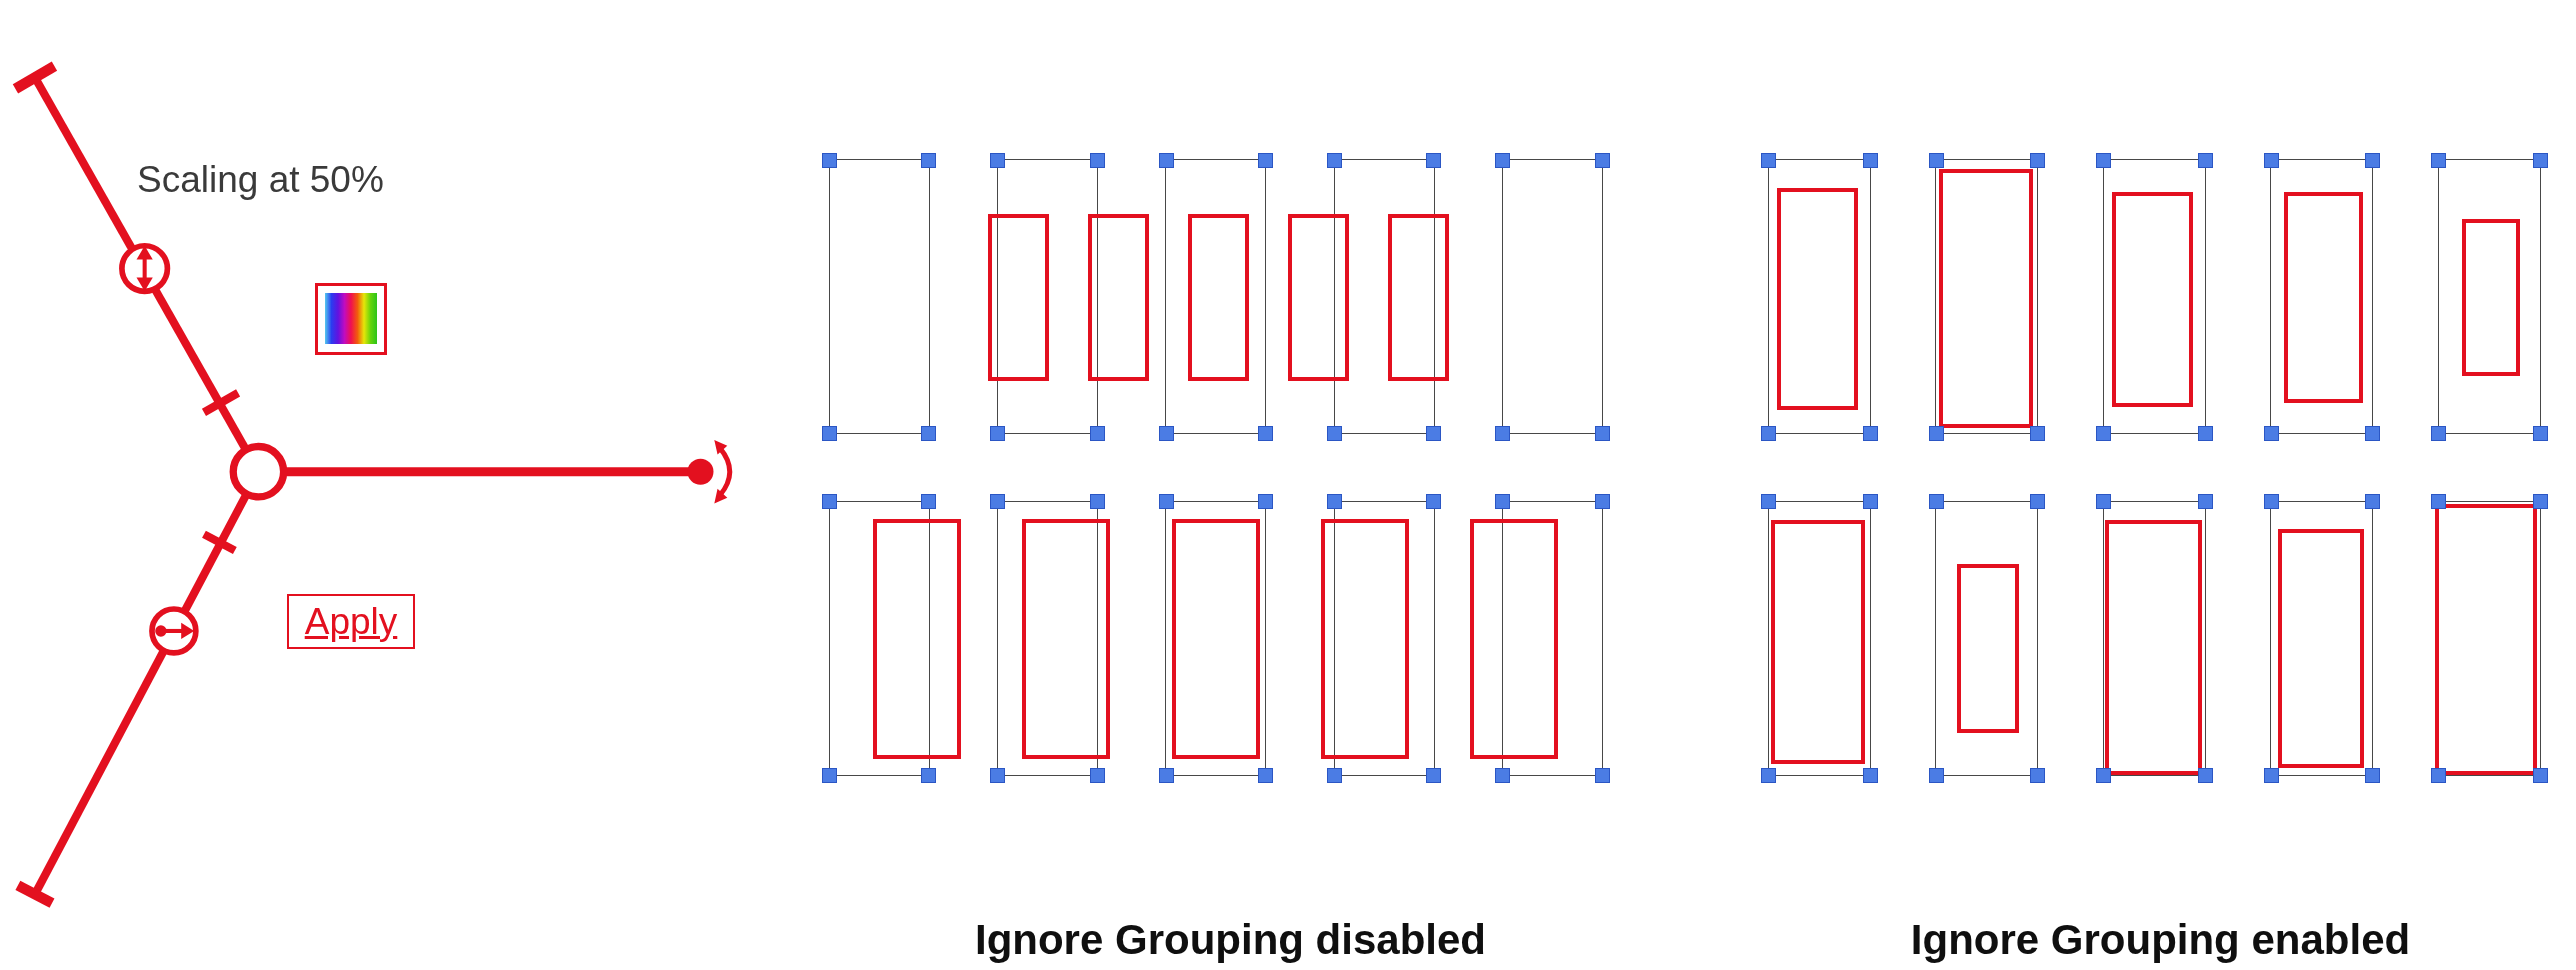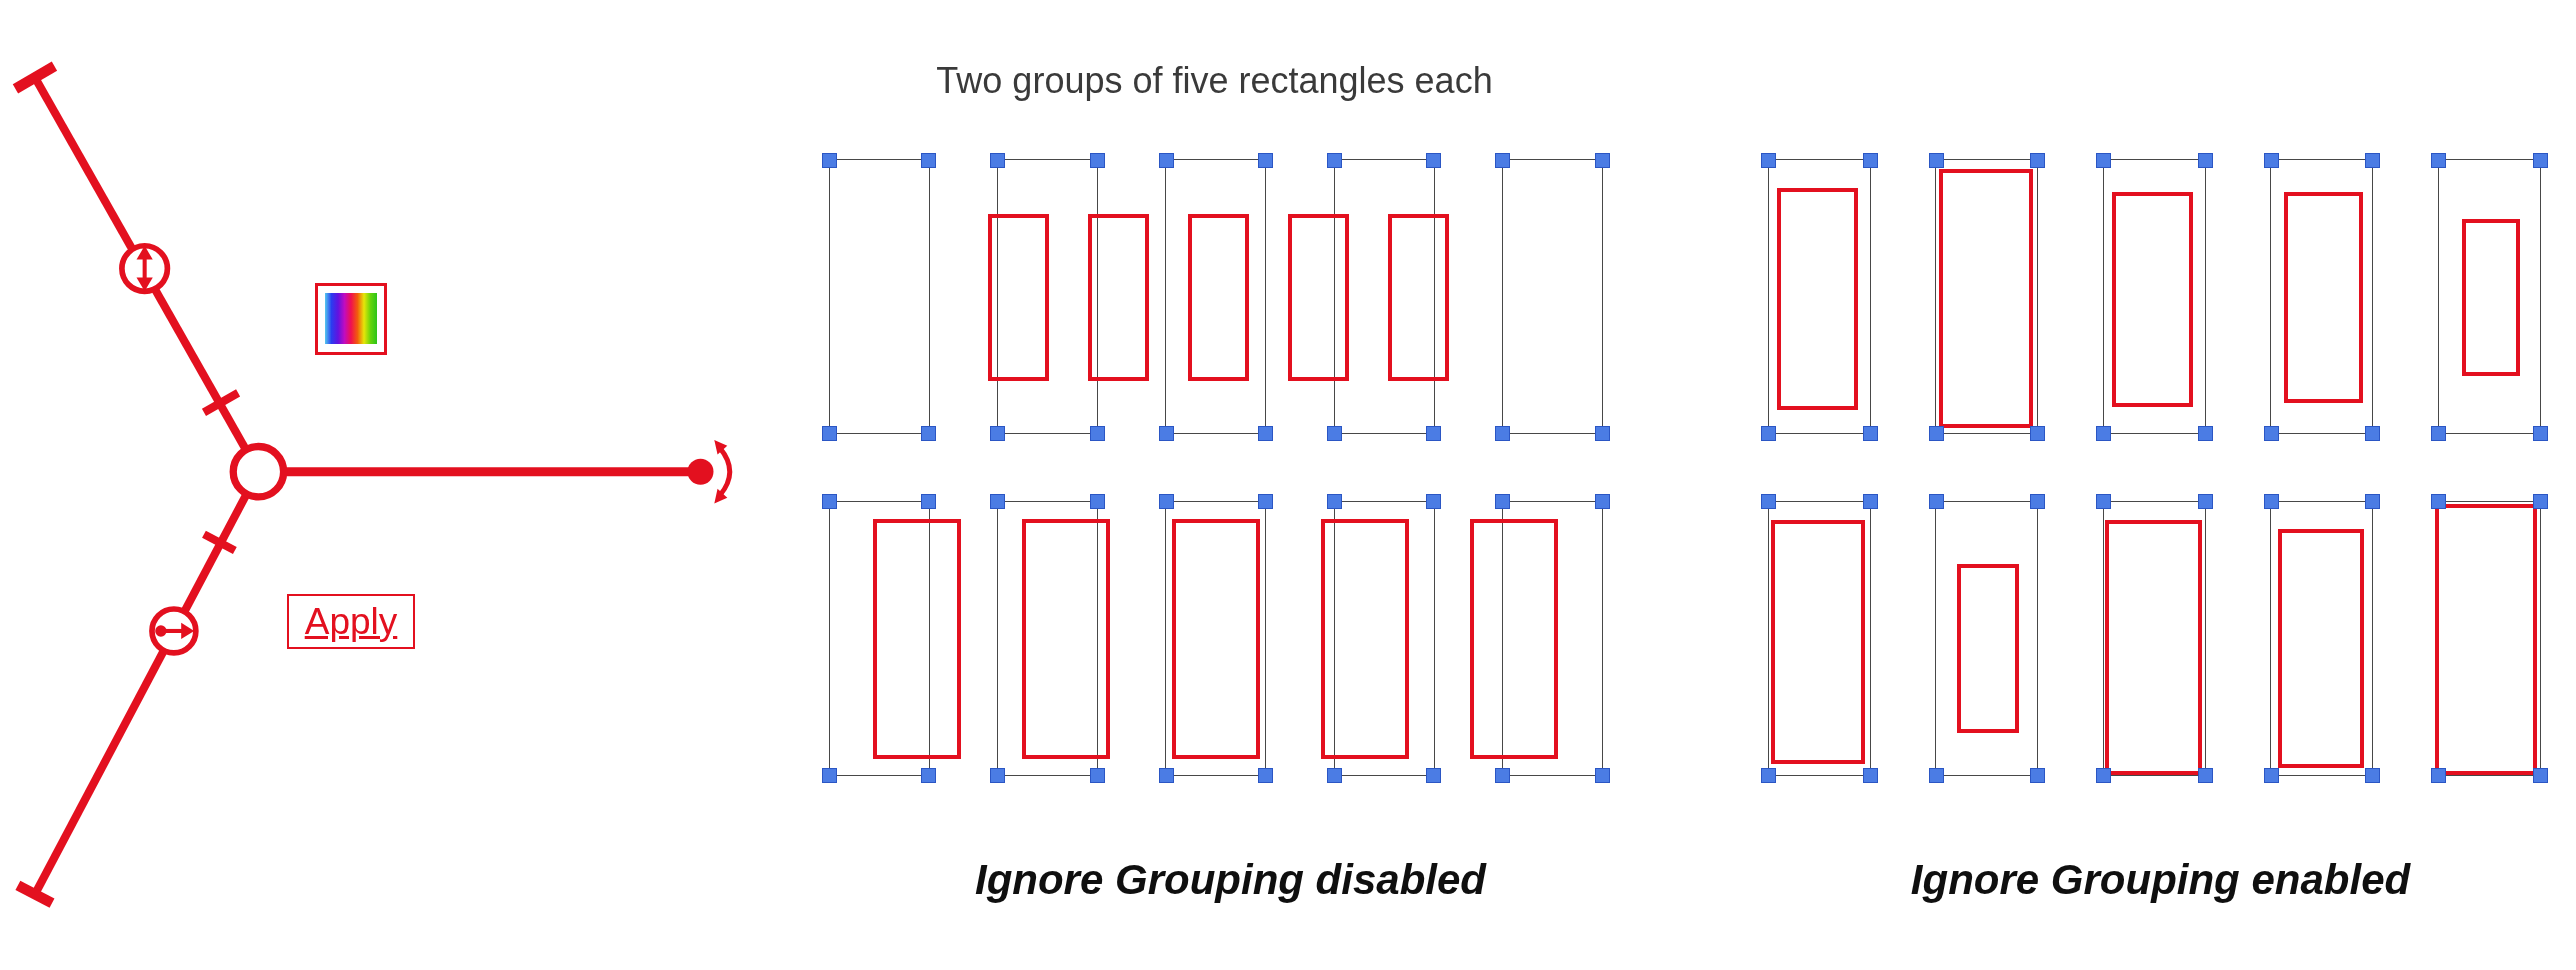"Two groups of five rectangles" div.abs { html: <div>Two groups of five rectangles each</div> -> none }
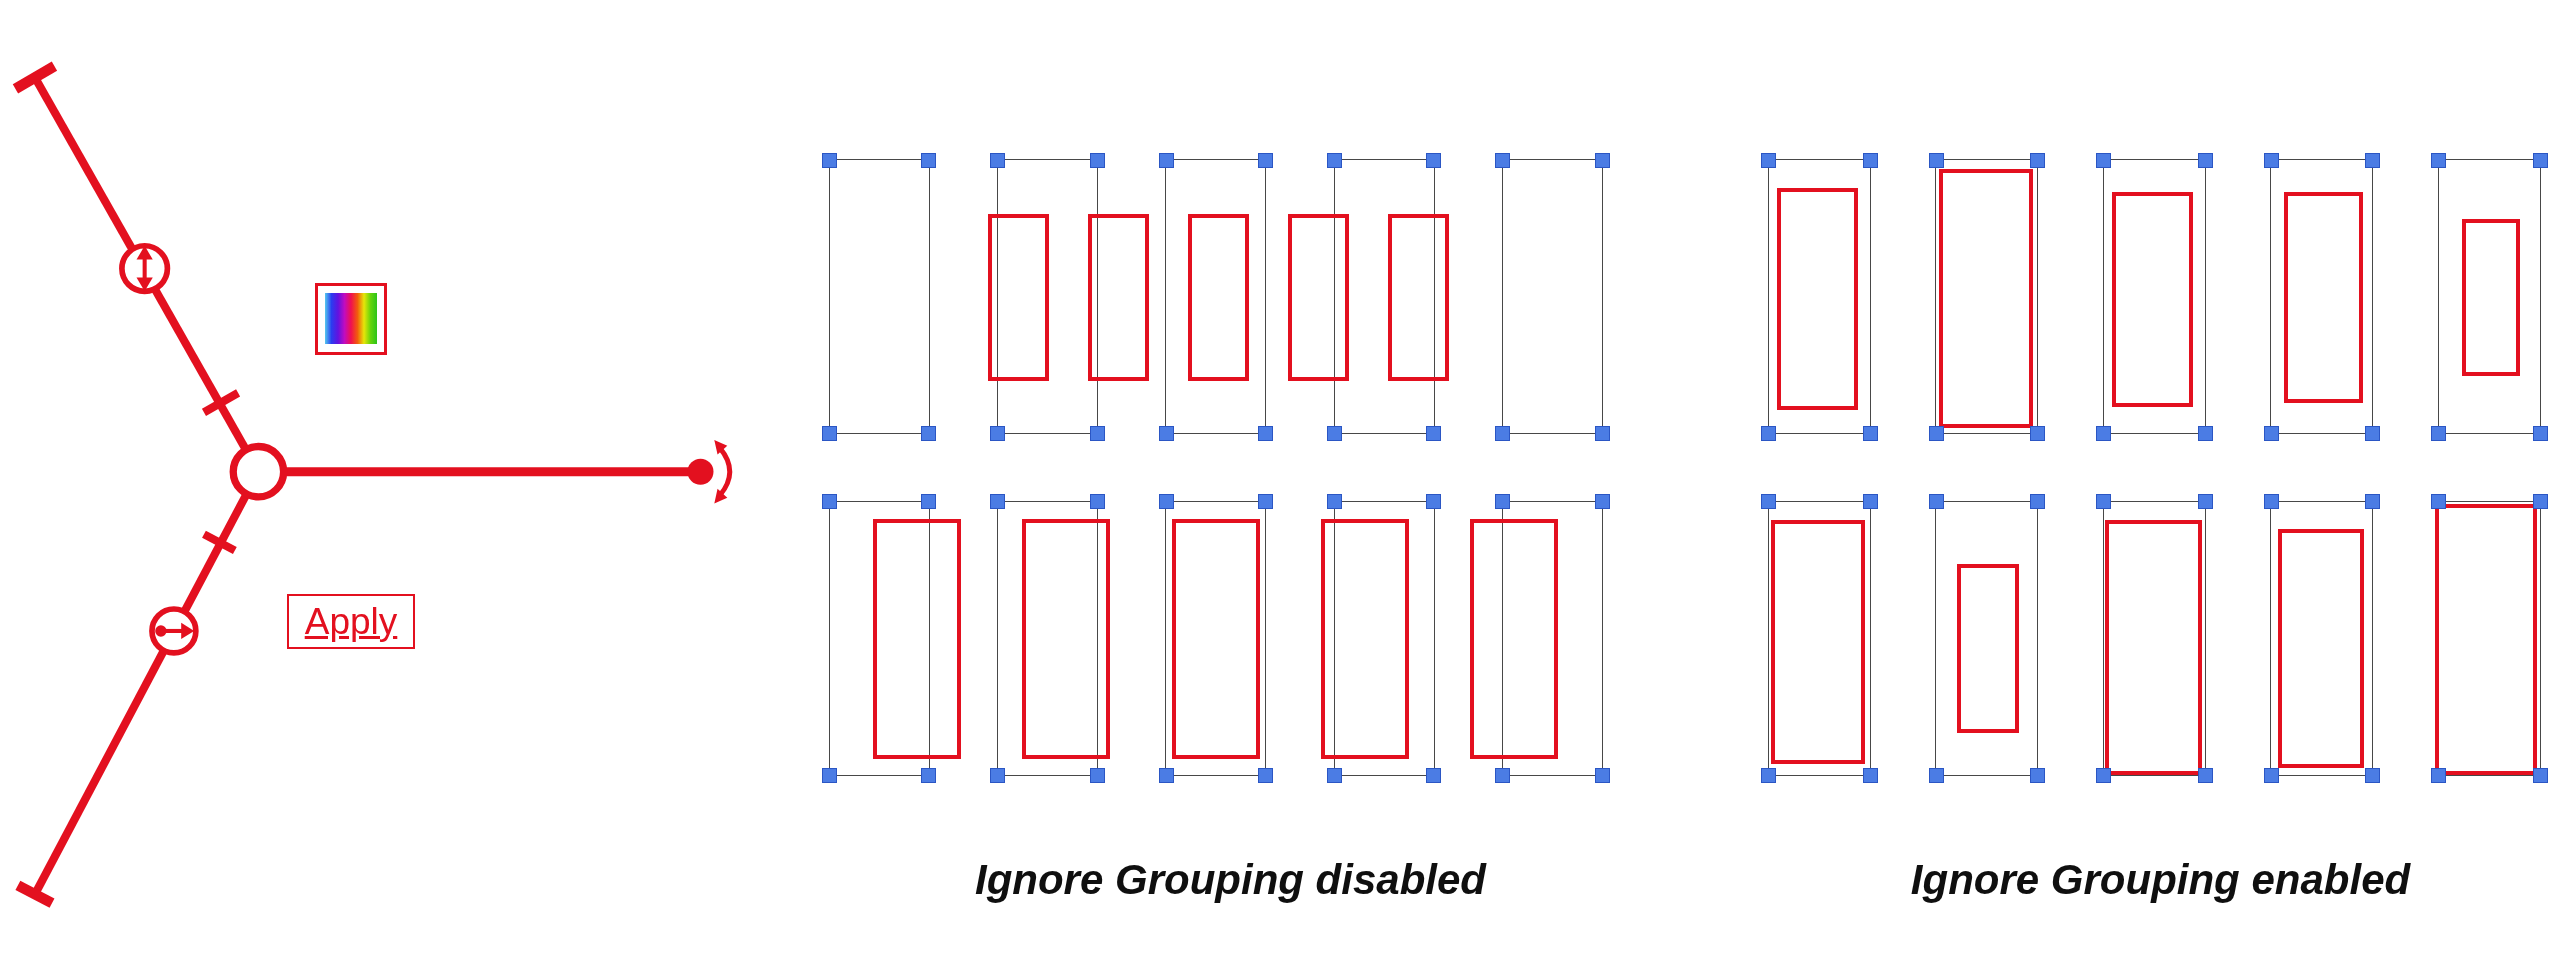"Scaling at 50%" div.abs { html: none -> <div>Scaling at 50%</div> }
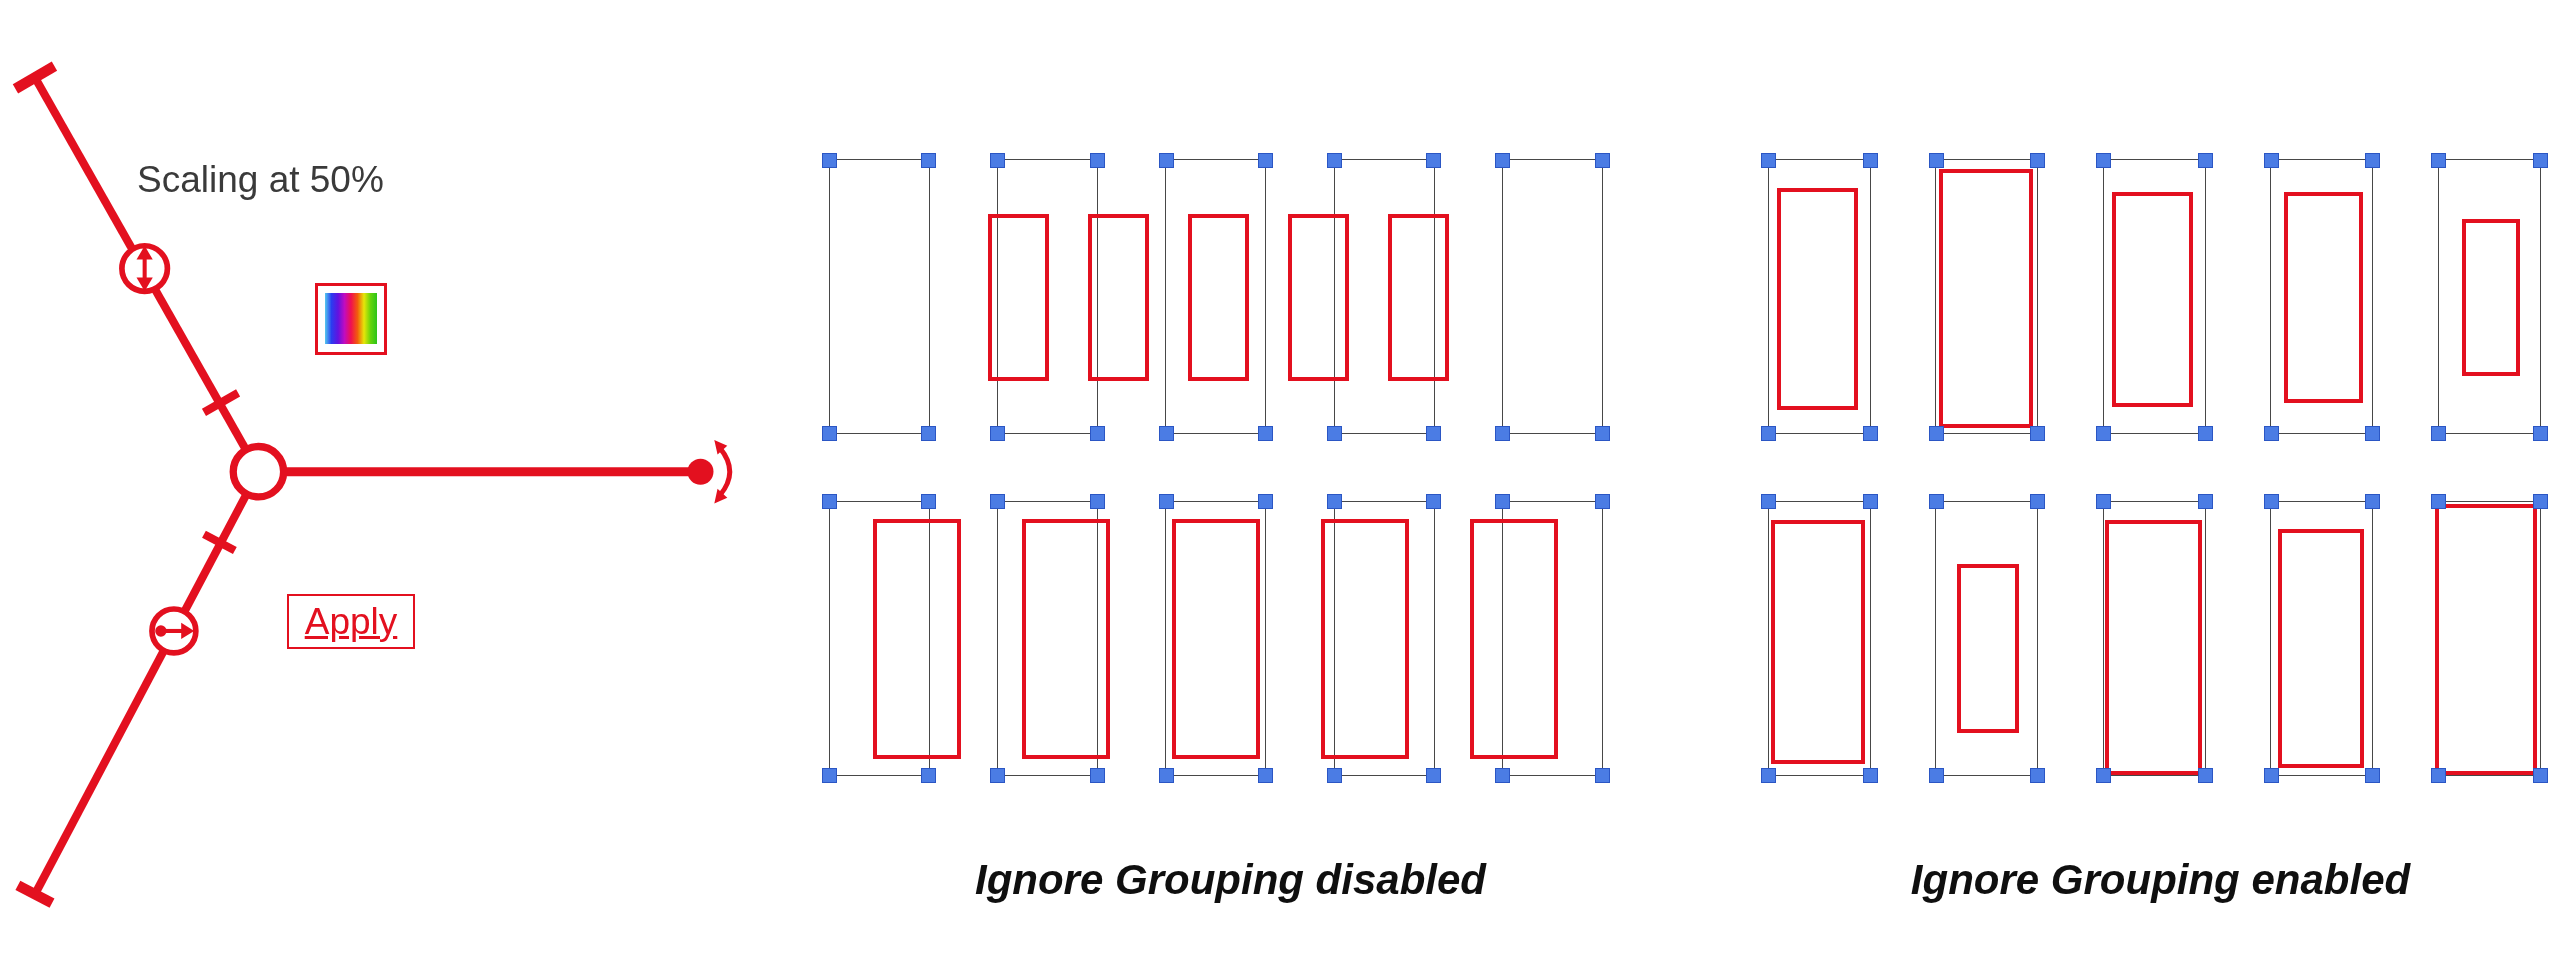"Ignore Grouping disabled" .pane-caption { font-style: italic -> none; top: 856px -> 916px }
